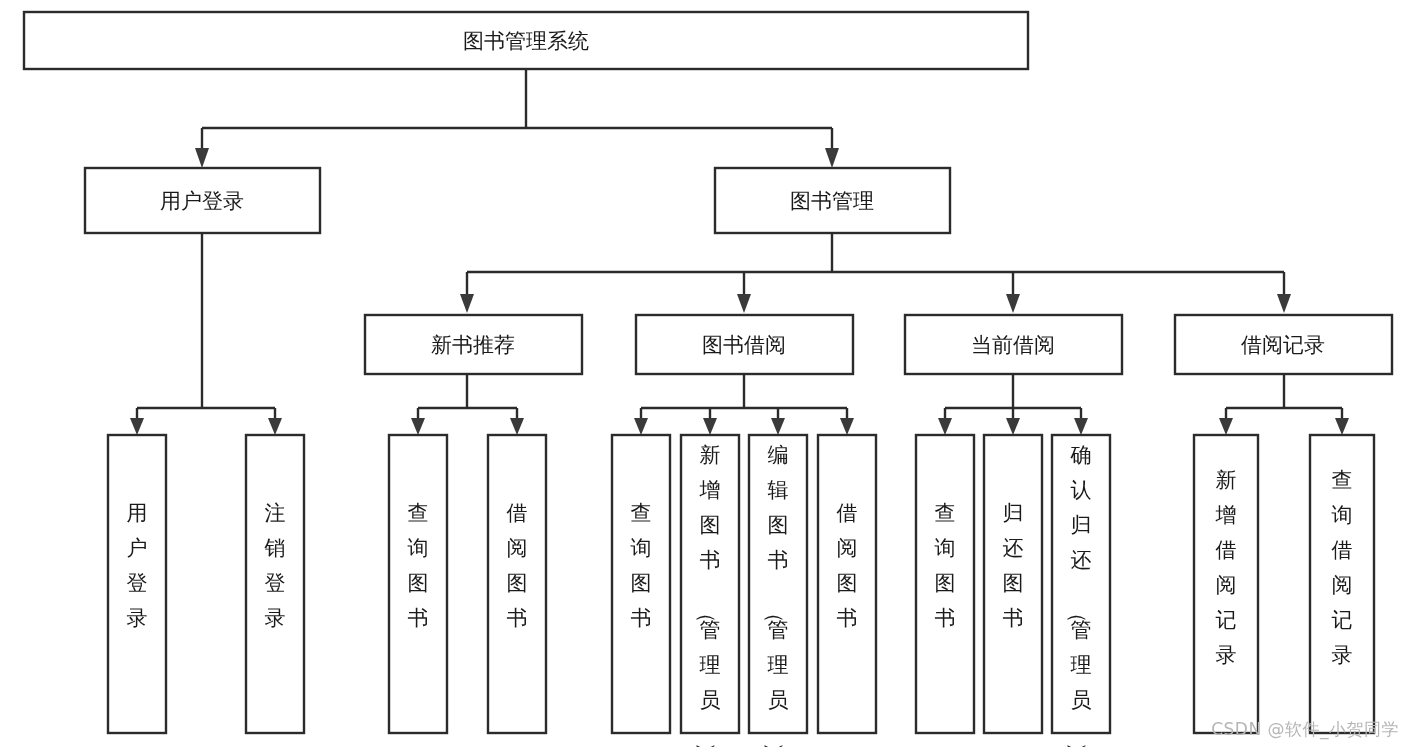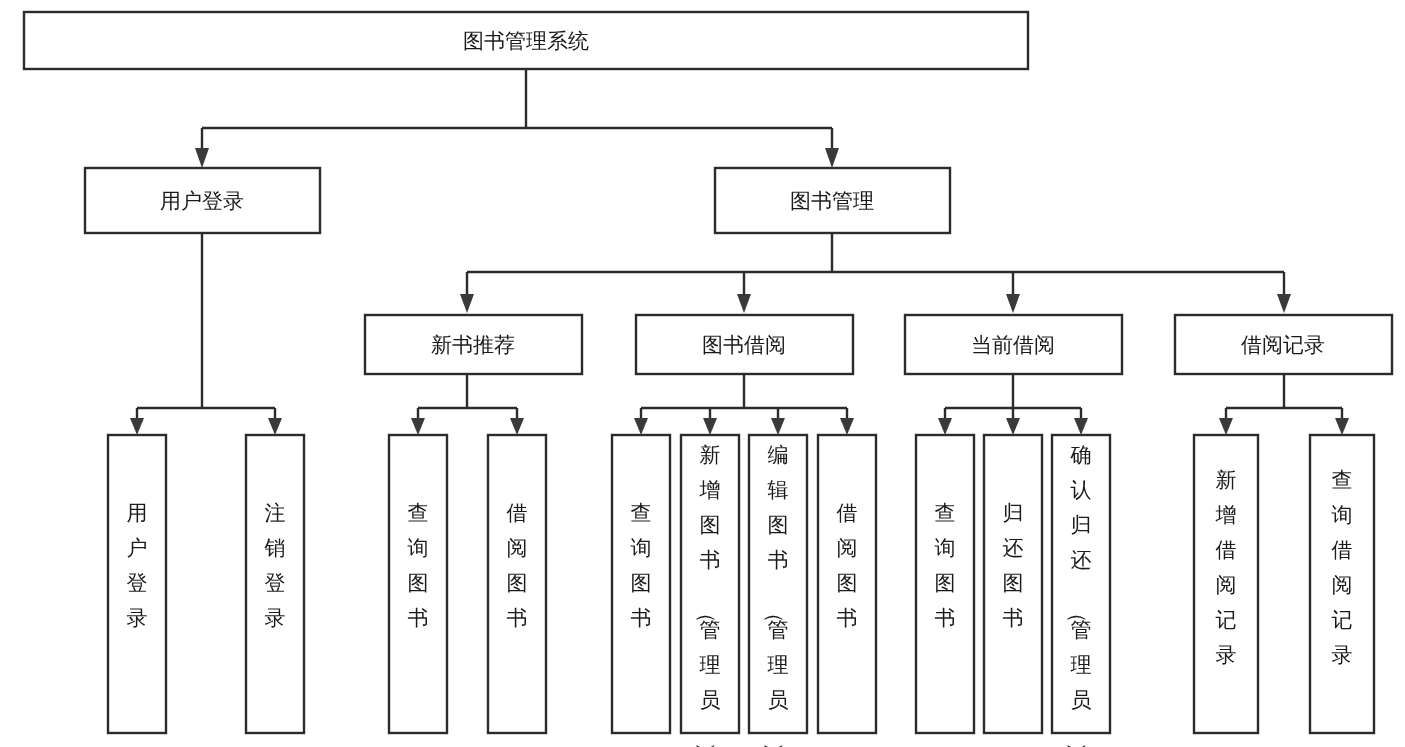"CSDN @软件_小贺同学" div.watermark-text { html: none -> <div>CSDN @软件_小贺同学</div> }
